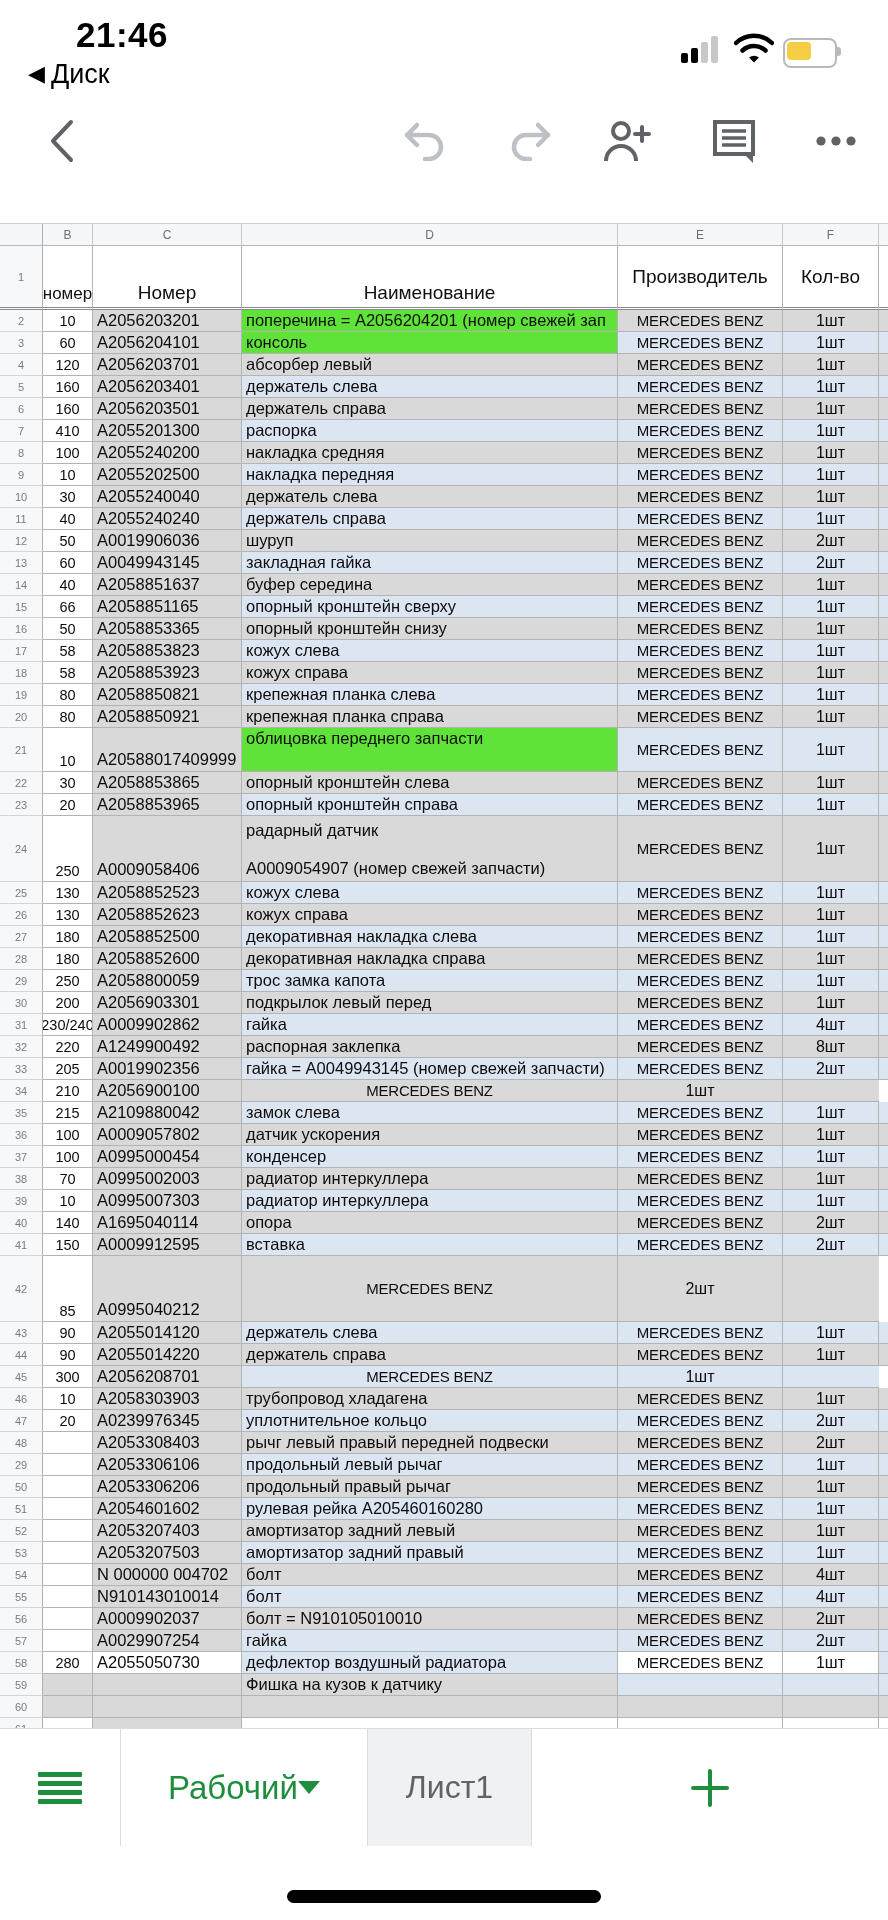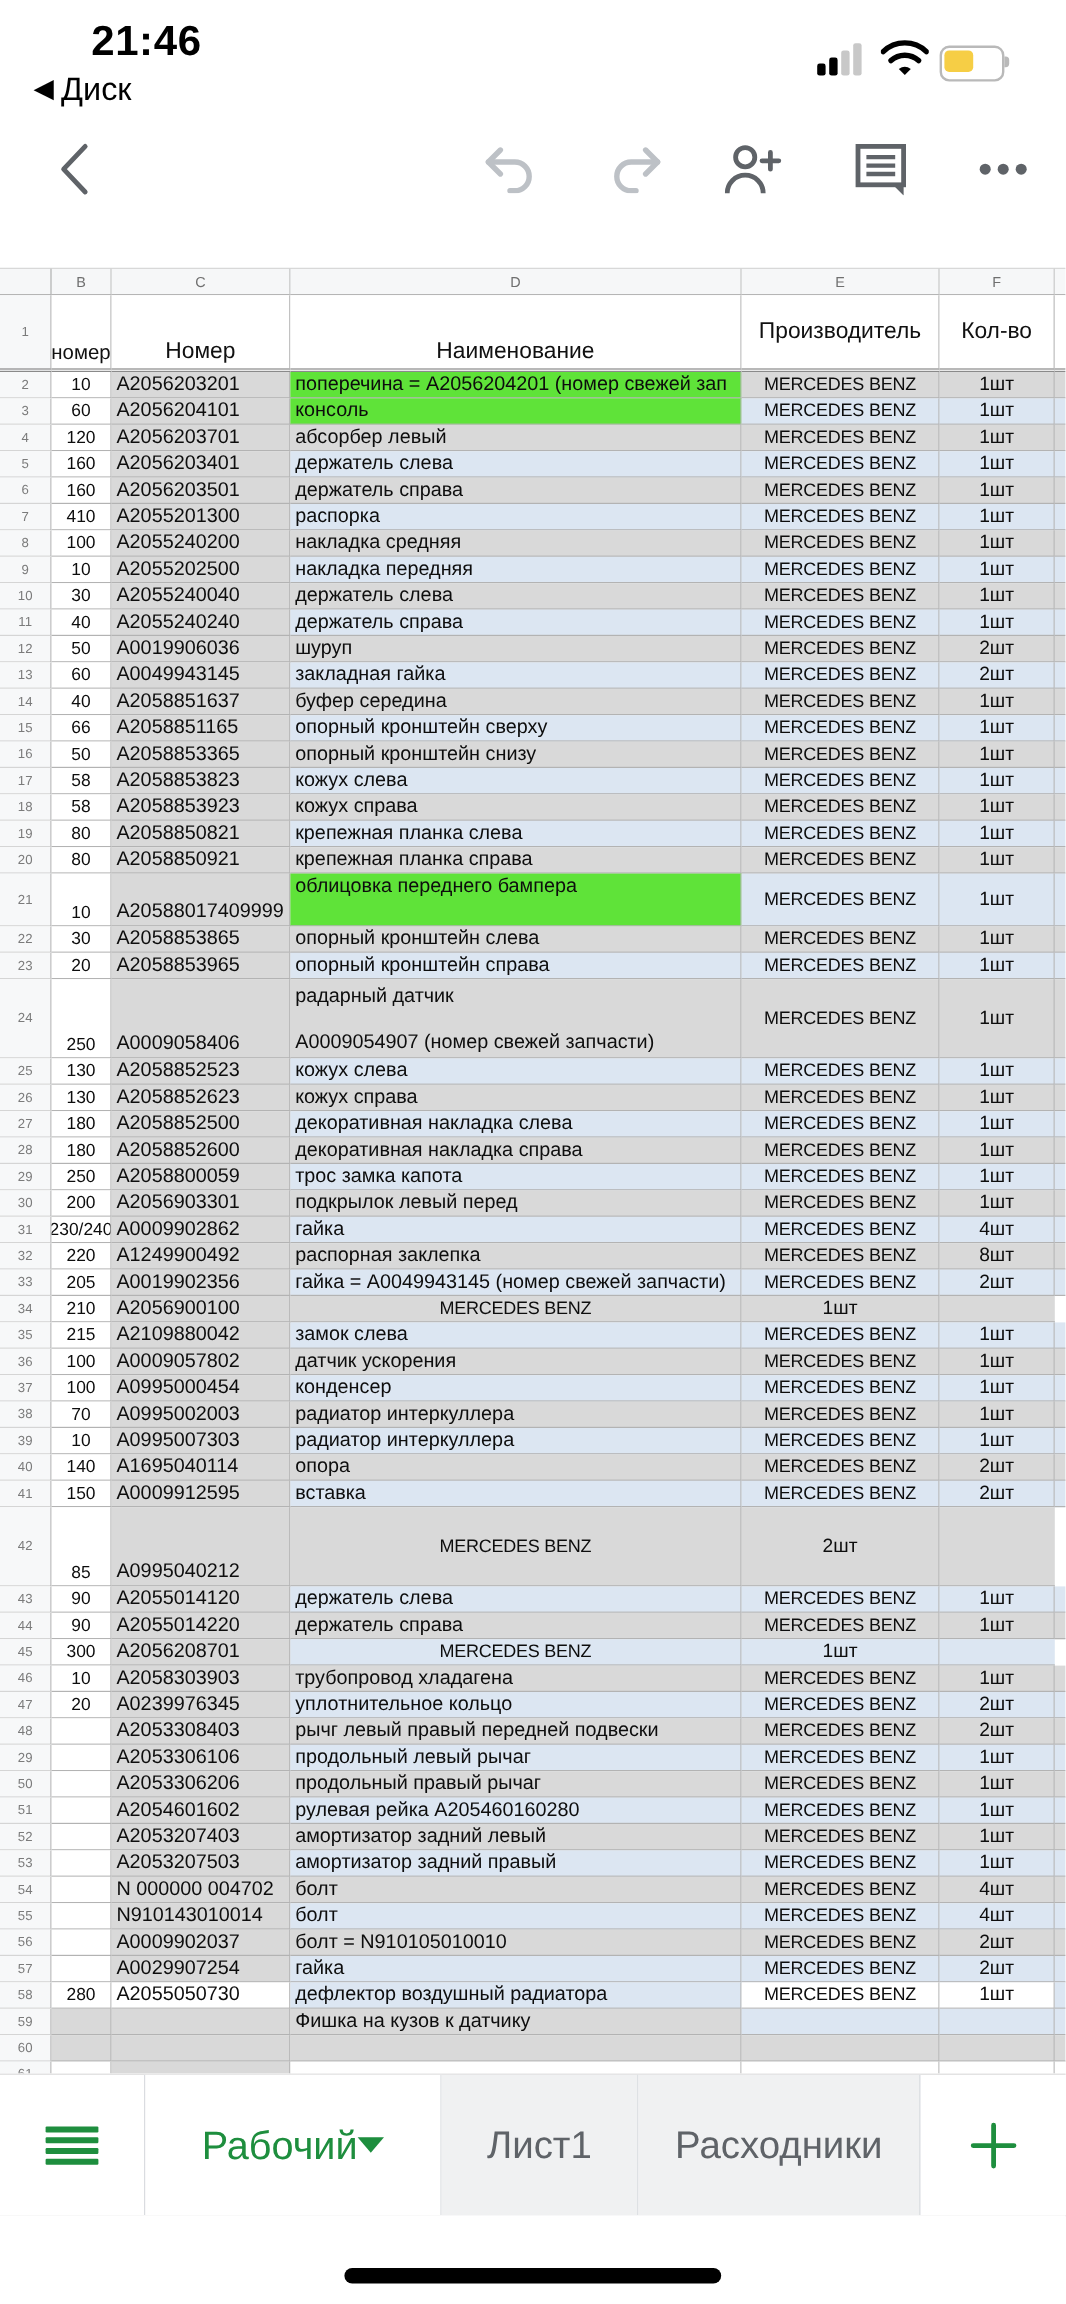"облицовка переднего бампера" div.cell { text: бампера -> запчасти }
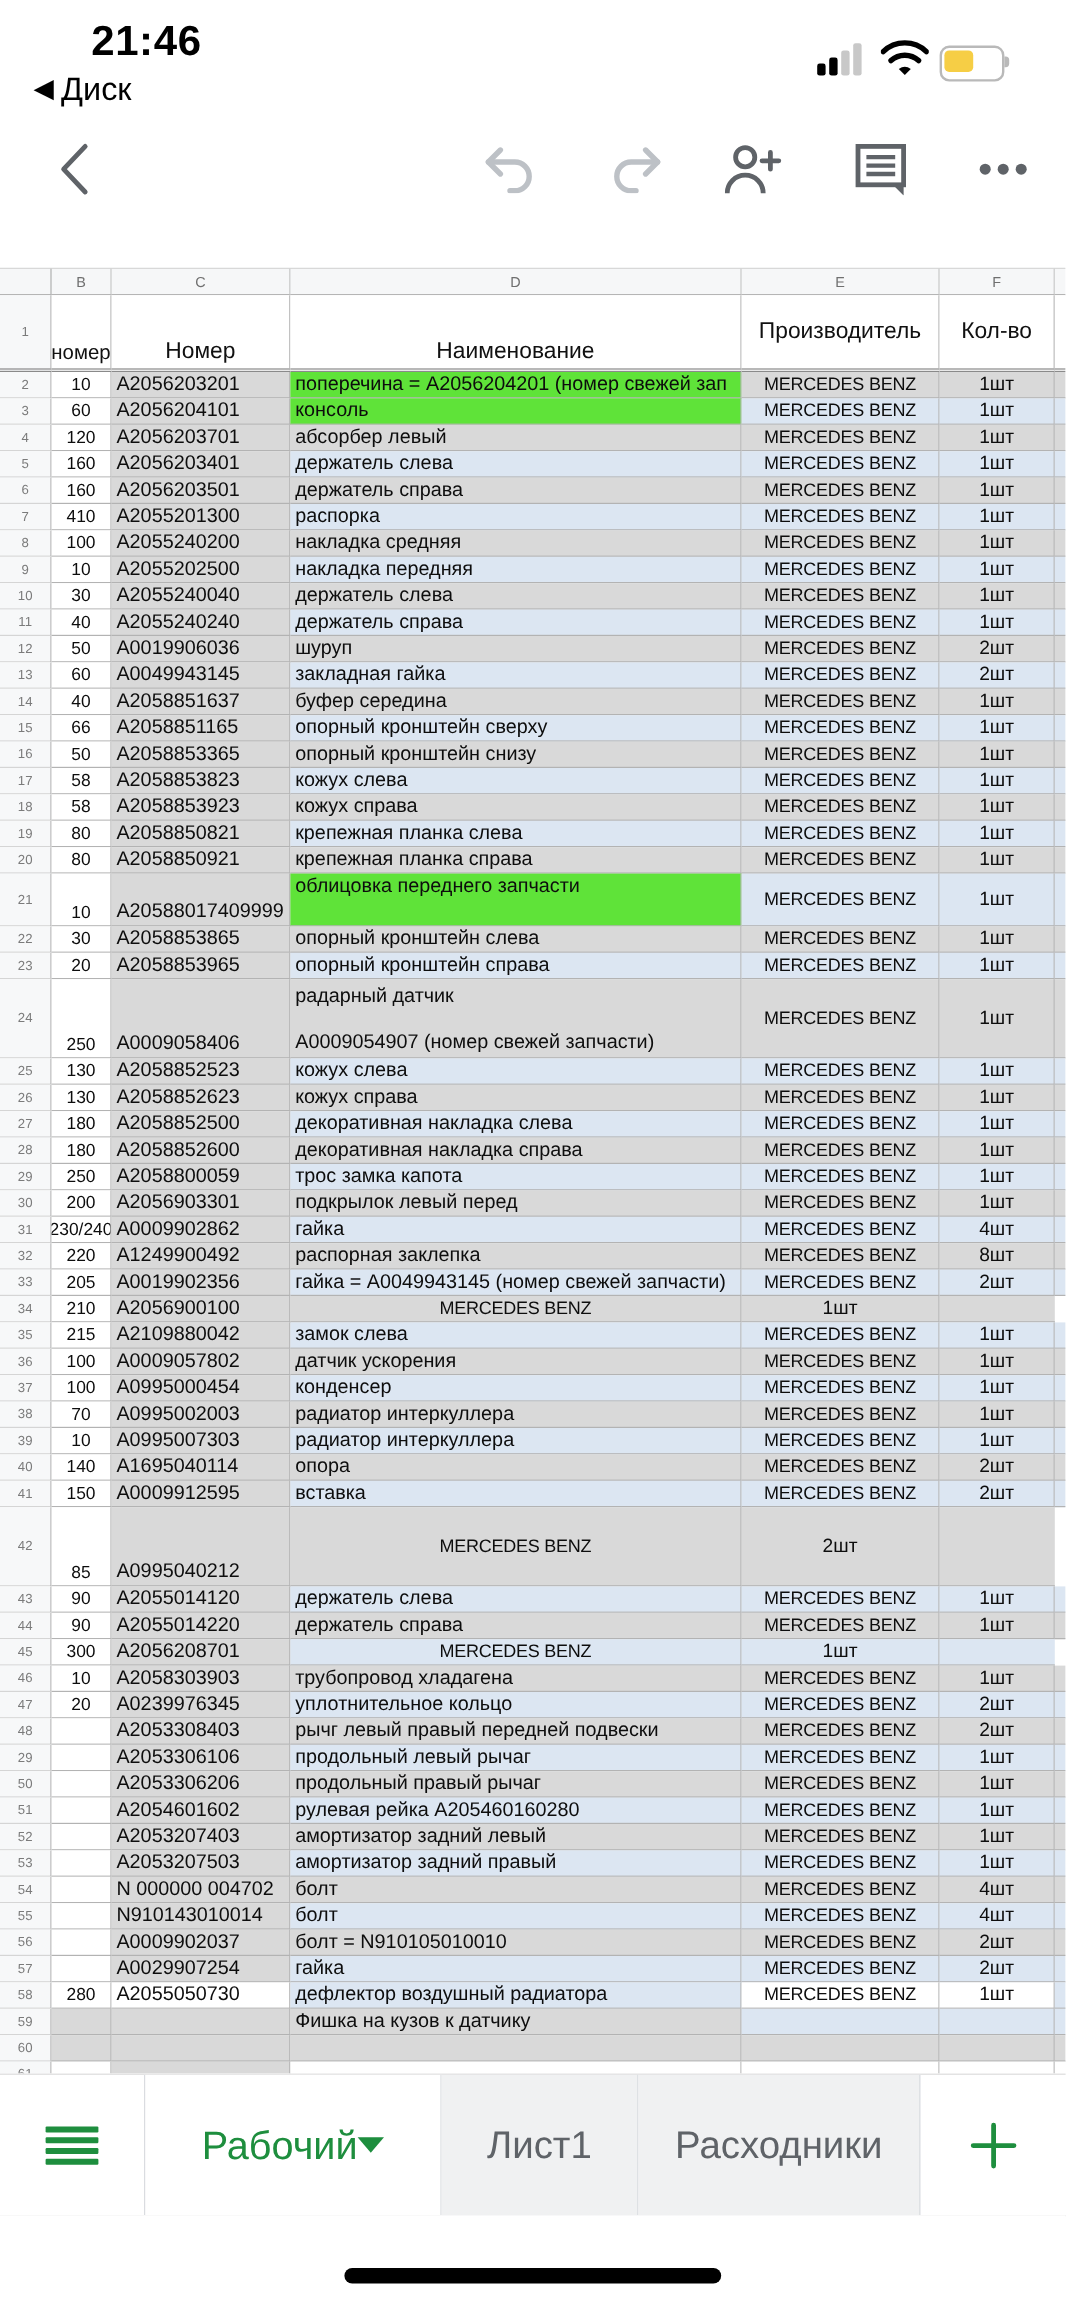"Расходники" div.stab { html: <div> <span>Расходники</span> </div> -> none }
